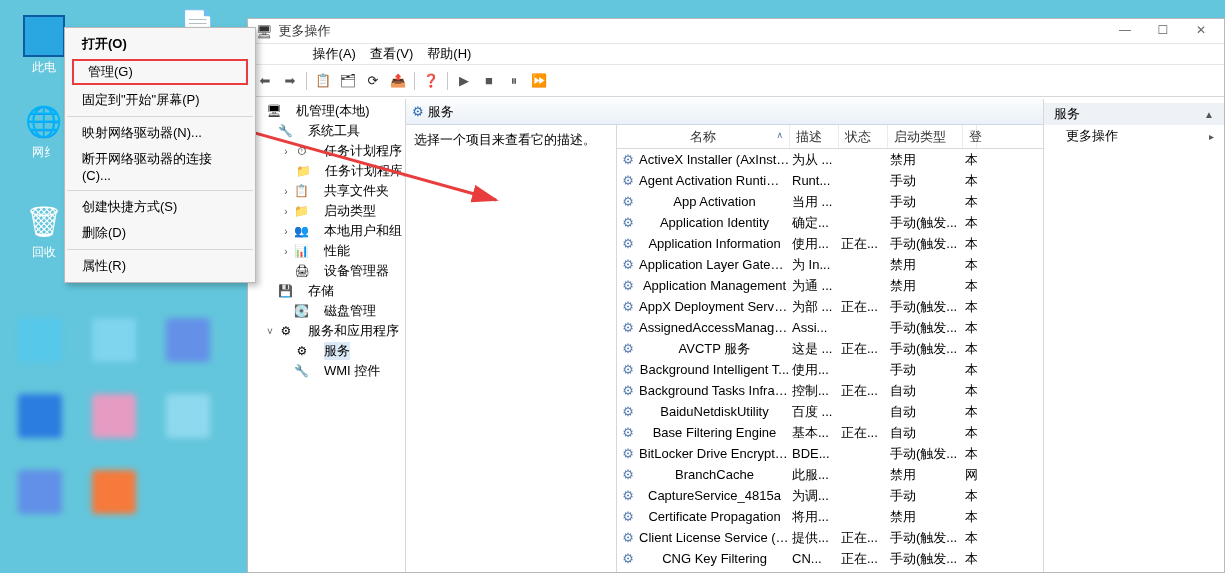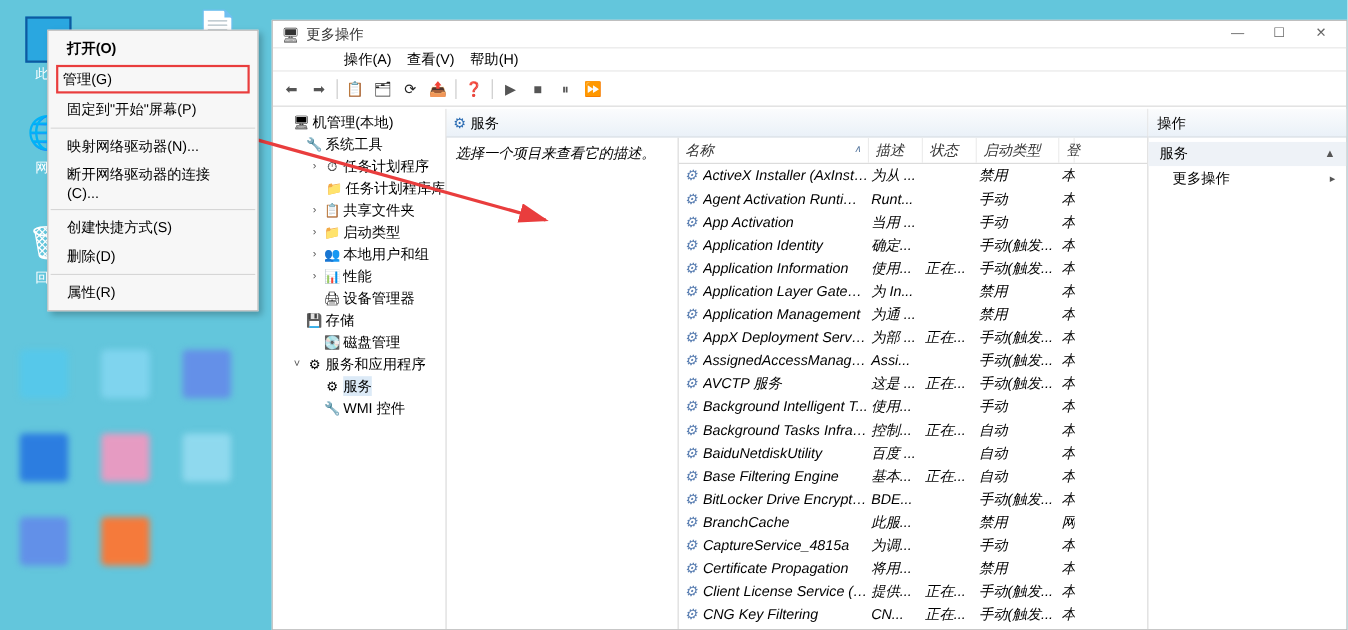"打开(O)" .ctx-menu { left: 43px -> 64px }
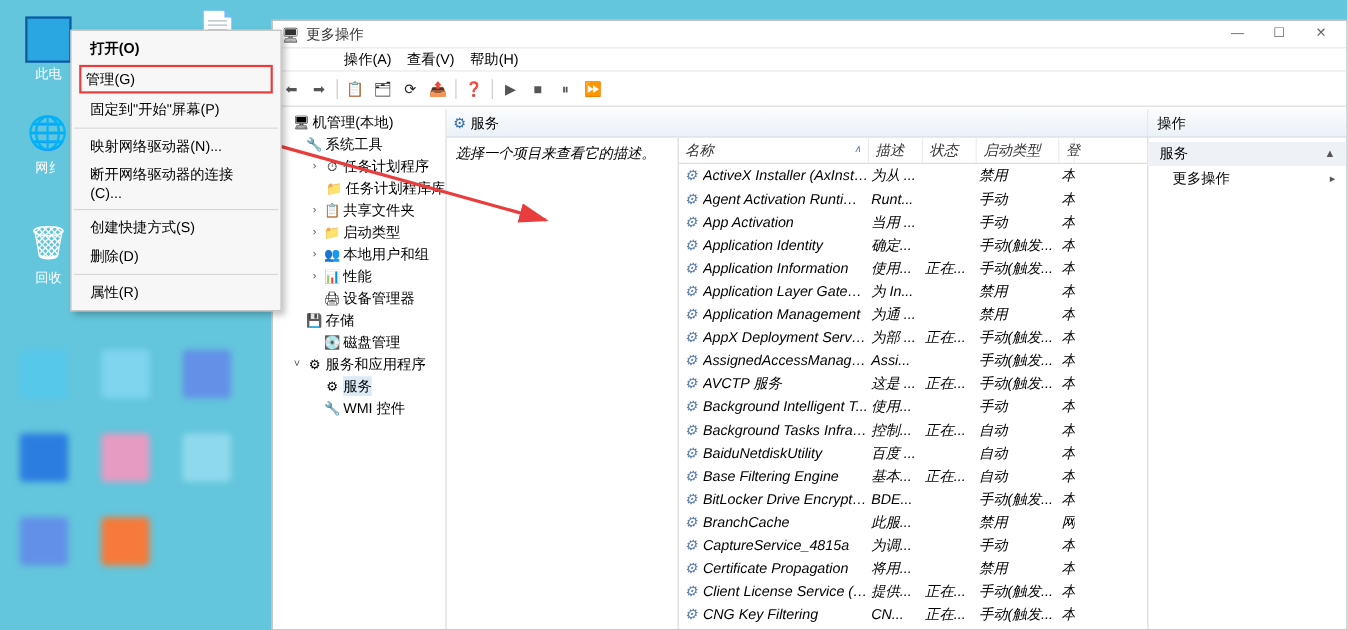"管理(G)" .ctx-item.highlight { padding: 2px 4px -> 2px 14px }
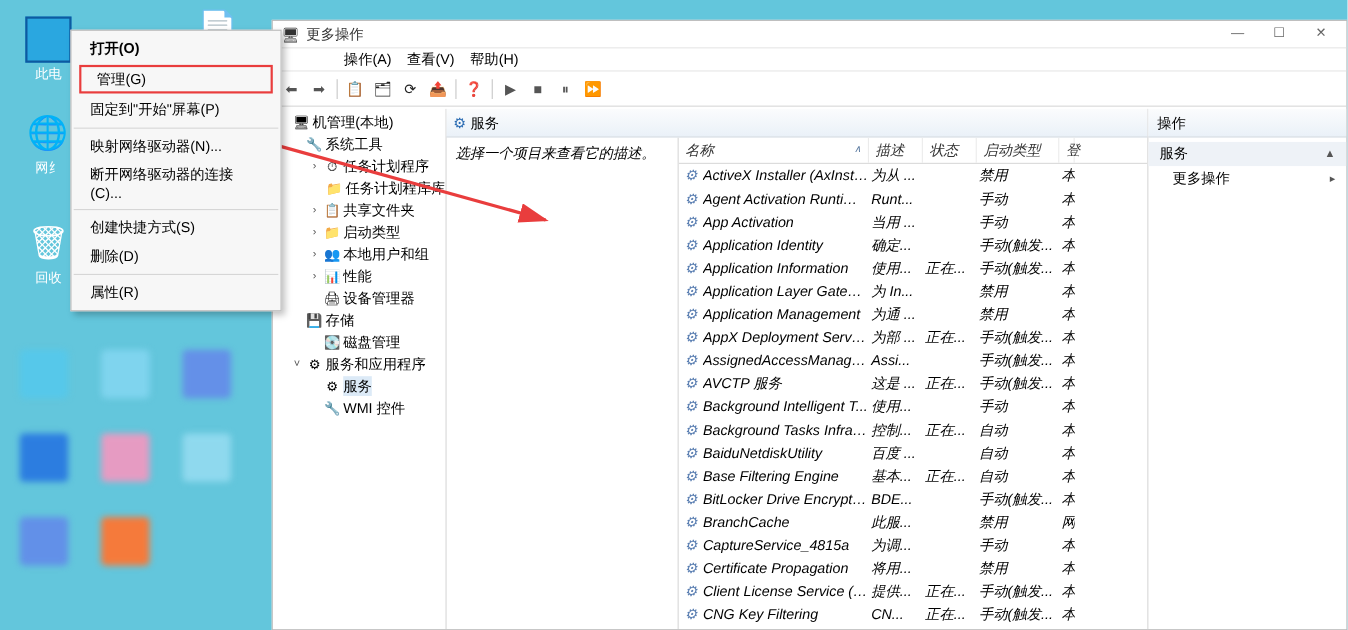"机管理(本地)" .tree-row .lbl { margin-left: none -> 12px }
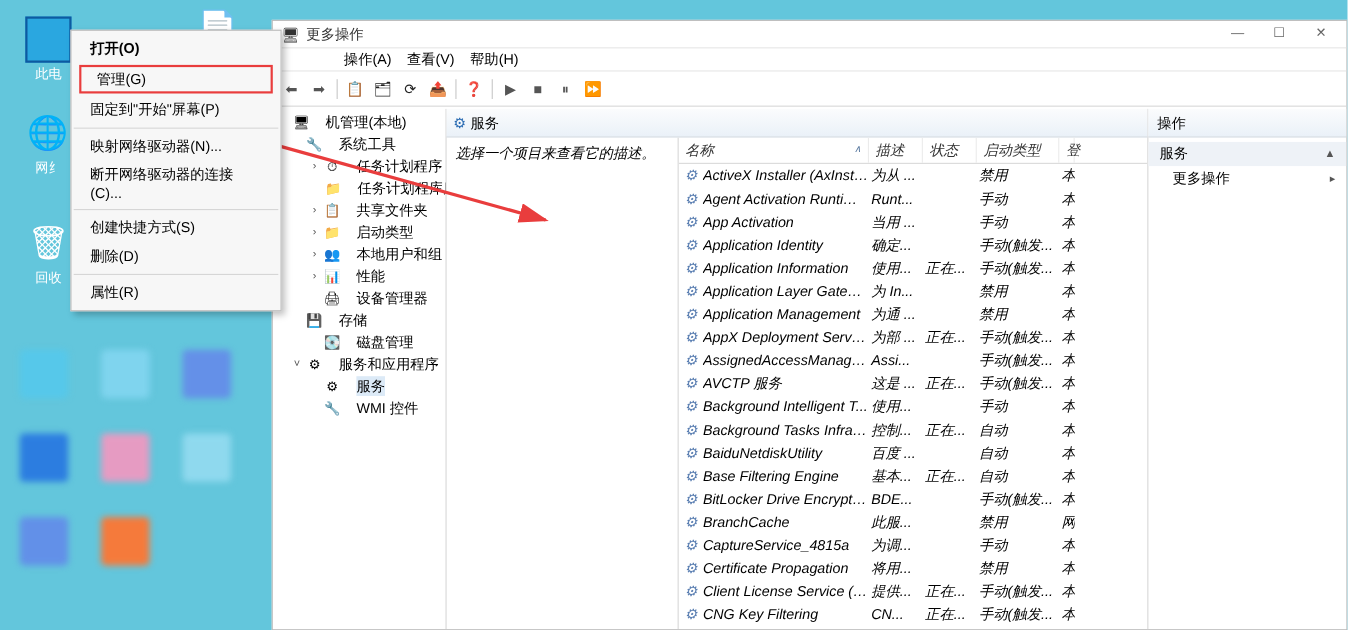"操作" div.rh { html: <div>操作</div> -> none }
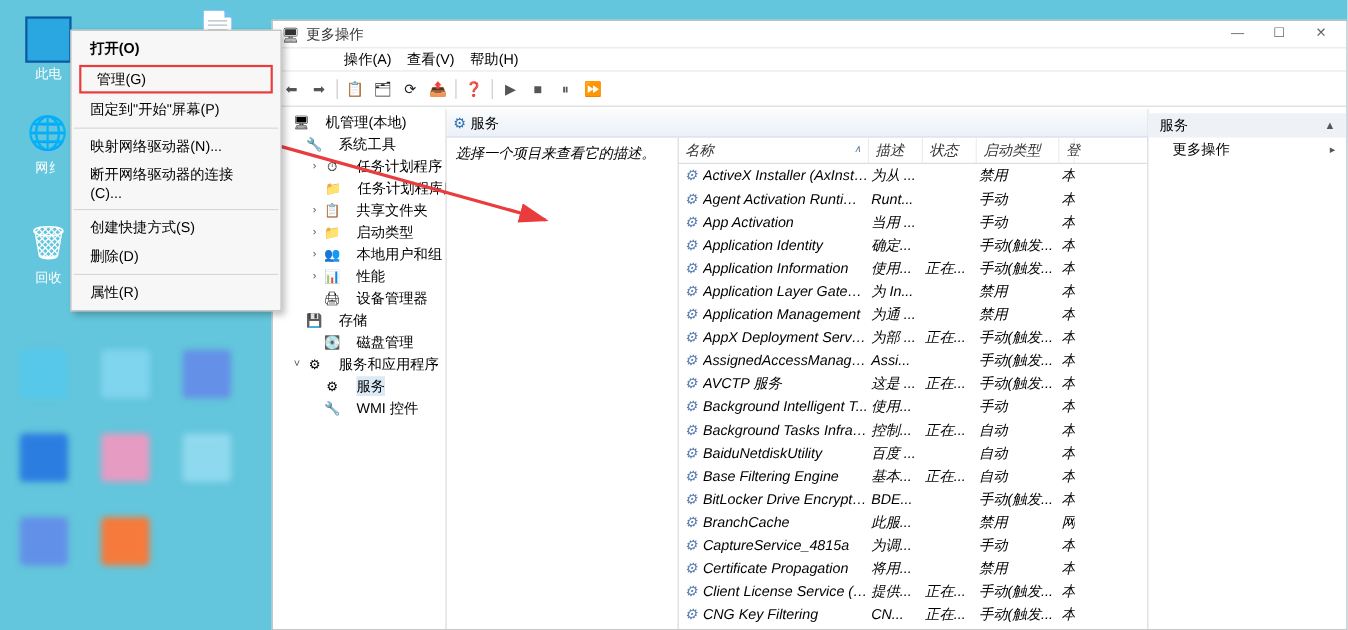"选择一个项目来查看它的描述。" .center-content { font-style: italic -> none }
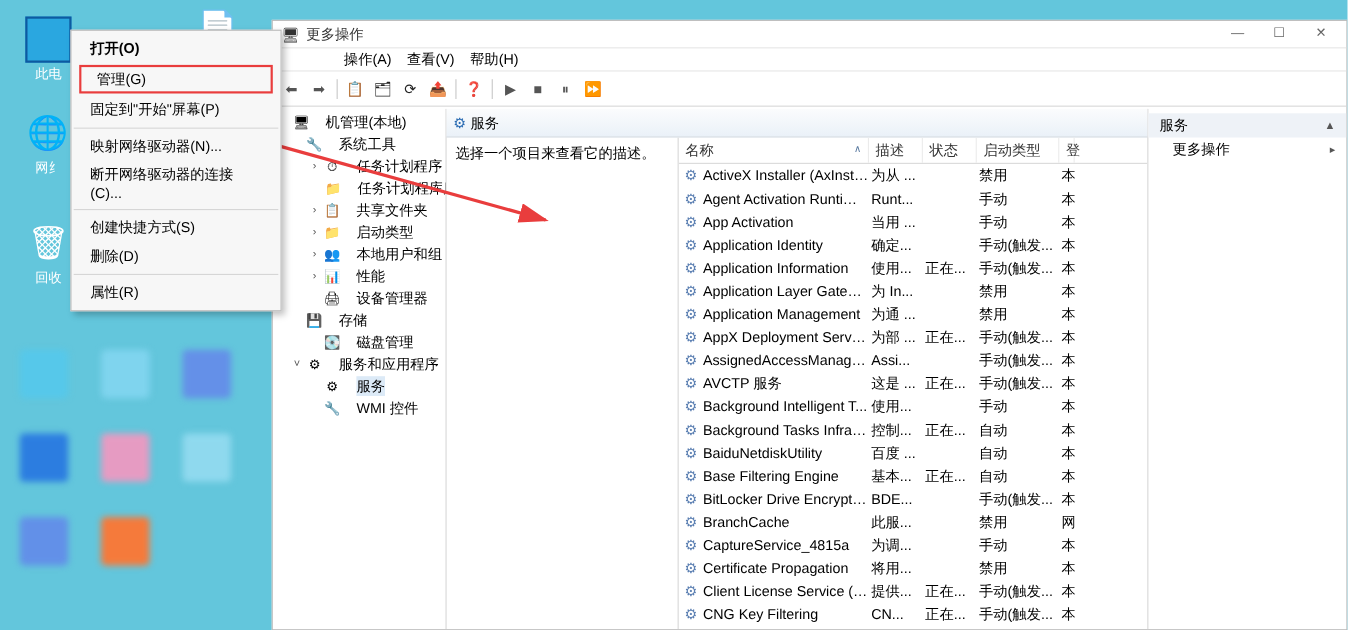"名称" .c-name { text-align: none -> center }
